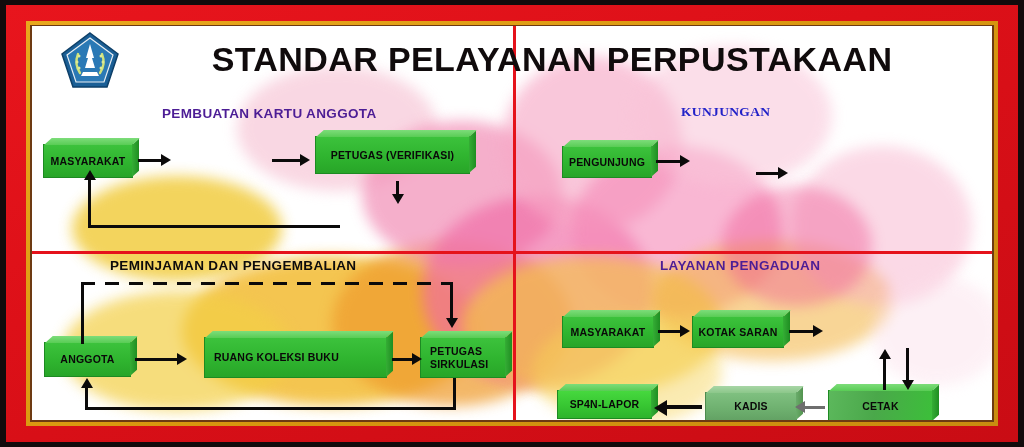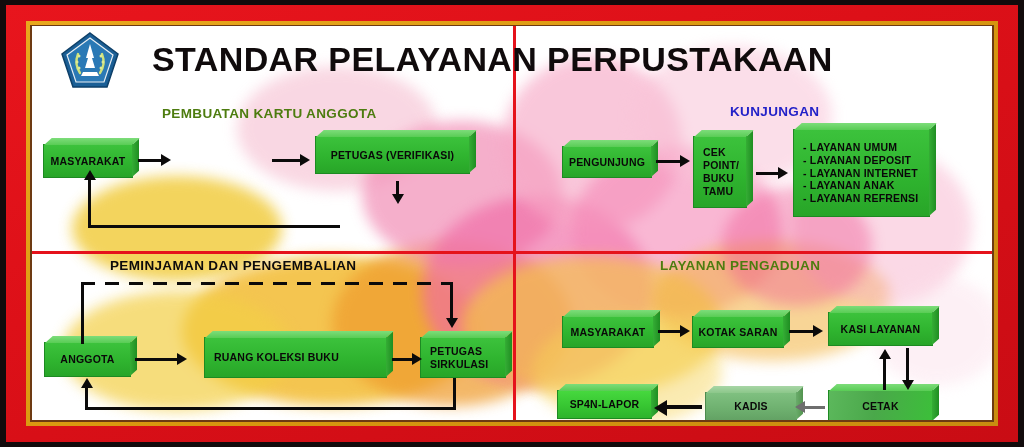"STANDAR PELAYANAN PERPUSTAKAAN" .title { text-align: left -> center }
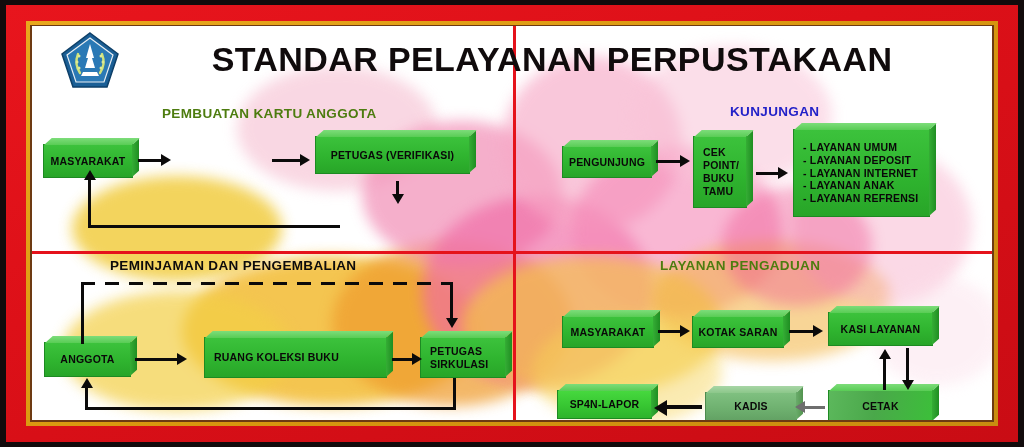"PEMBUATAN KARTU ANGGOTA" .heading.navy { color: #4d7c0f -> #4c1d95 }
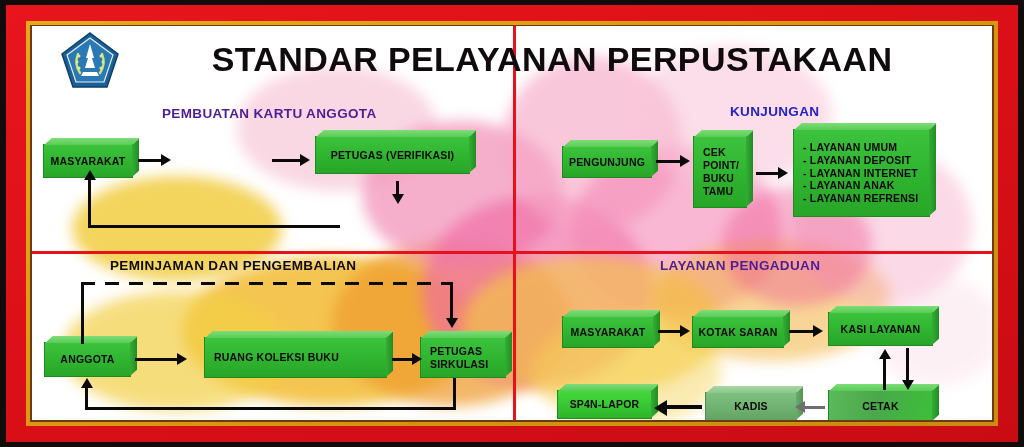"KUNJUNGAN" div.heading { font-family: none -> Liberation Serif, serif; left: 698px -> 649px }
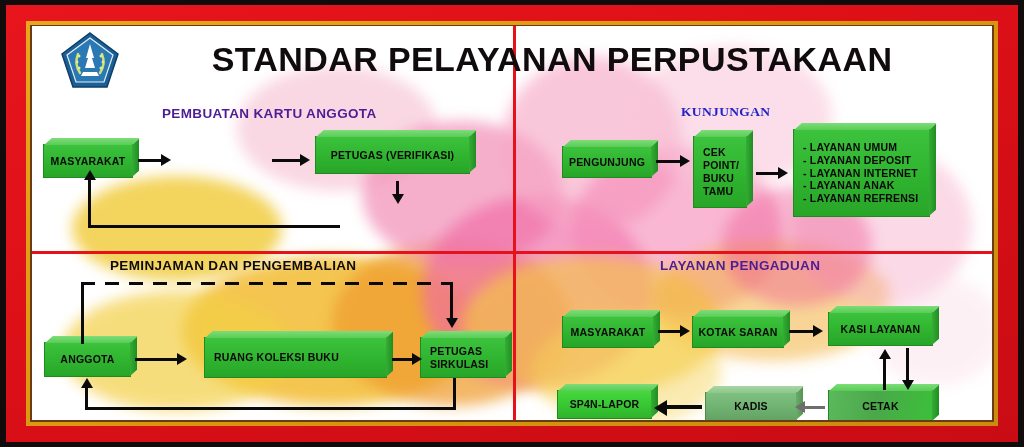"CEK" div.box { html: <div> <span> <span>CEK</span> <span>POINT/</span> <span>BUKU</span> <span>TAMU</span> </span> </div> -> none }
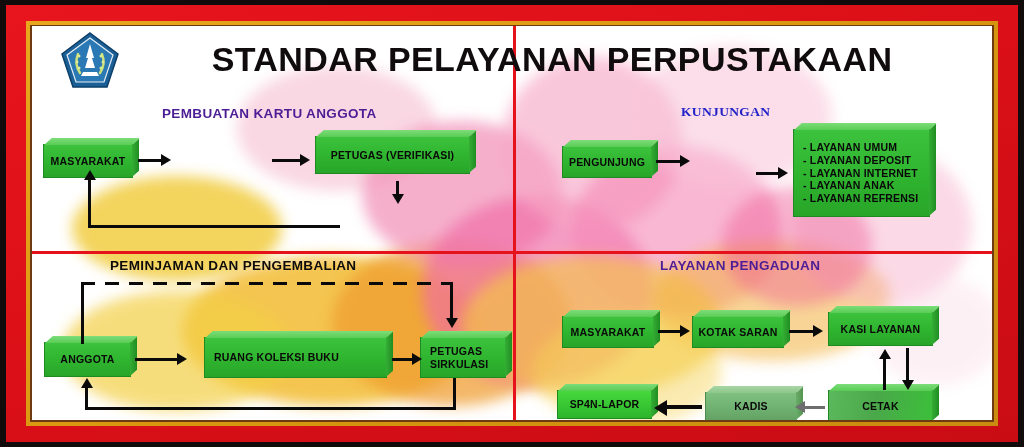"- LAYANAN UMUM" div.box { html: <div> <span> <span>- LAYANAN UMUM</span> <span>- LAYANAN DEPOSIT</span> <span>- LAYANAN INTERNET</span> <span>- LAYANAN ANAK</span> <span>- LAYANAN REFRENSI</span> </span> </div> -> none }
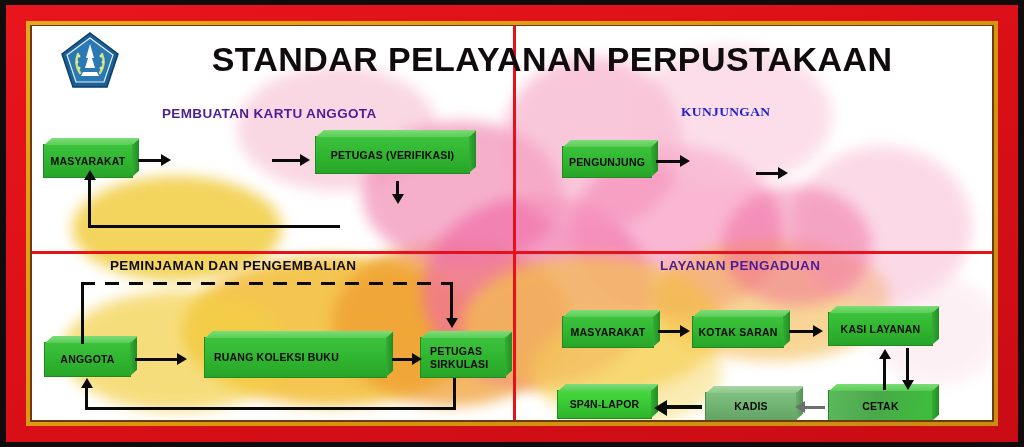"KASI LAYANAN" div.box { html: <div>KASI LAYANAN</div> -> none }
